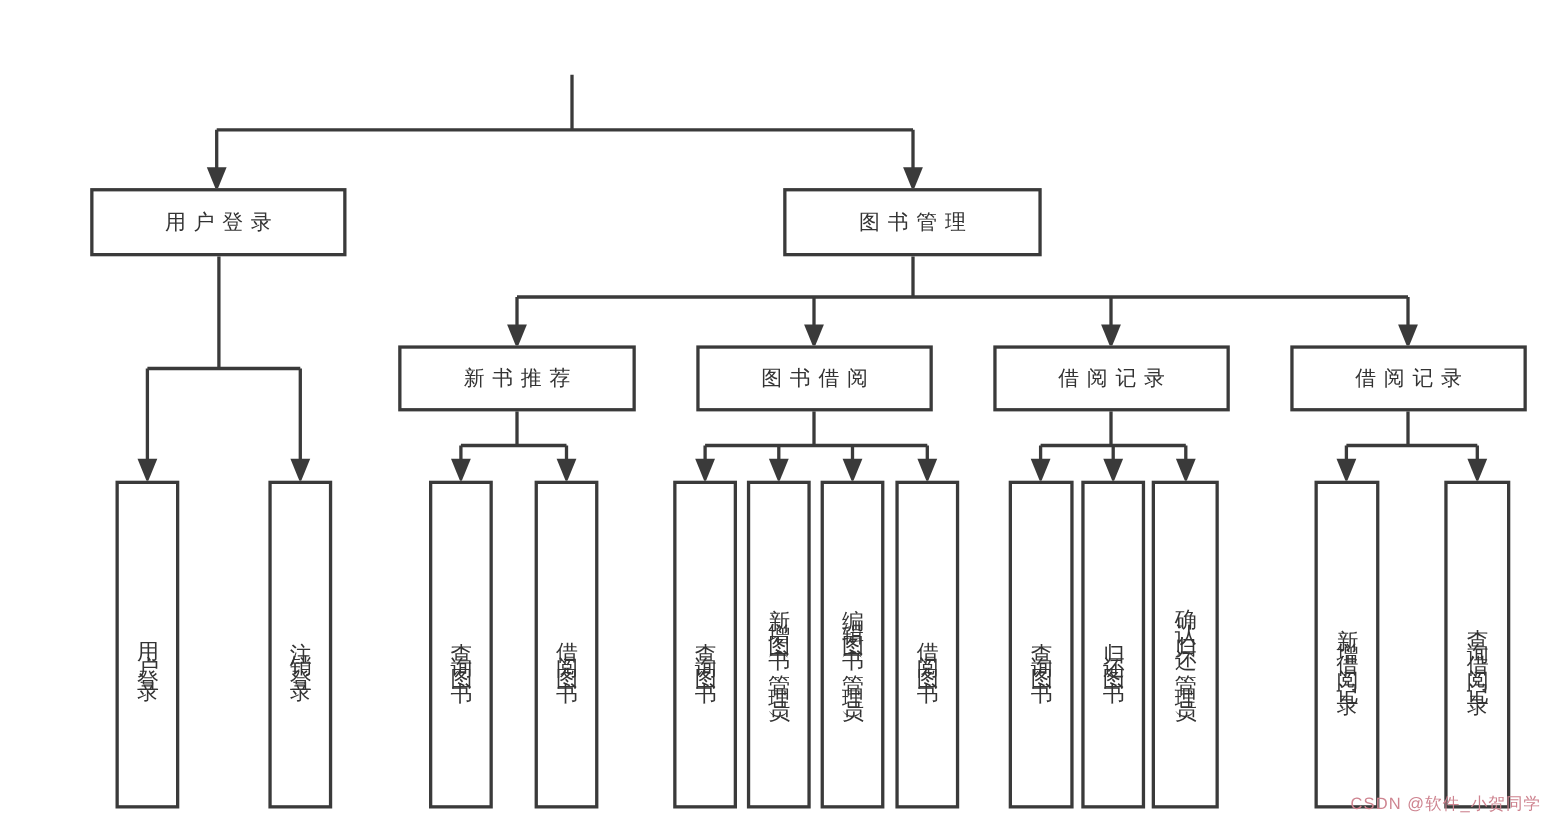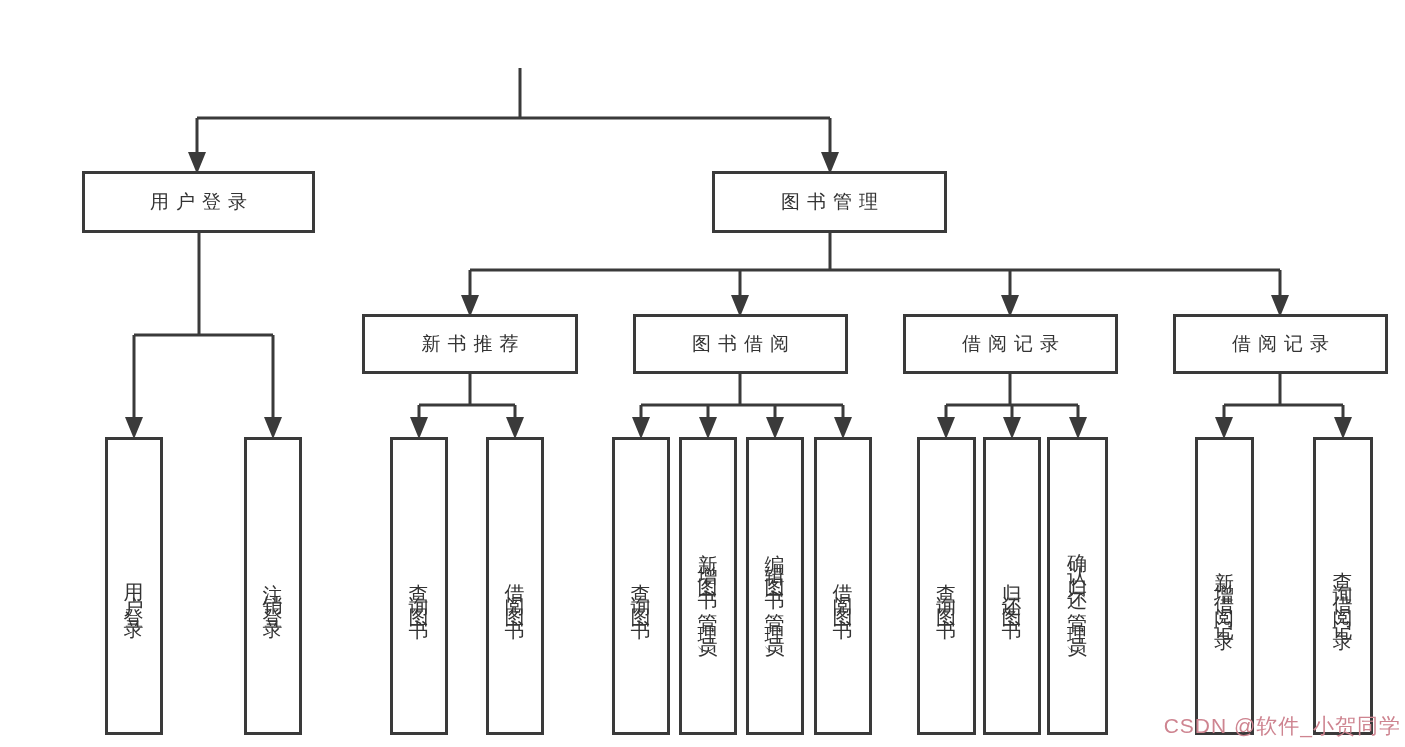"CSDN @软件_小贺同学" .watermark { font-size: 21px -> 15px }
